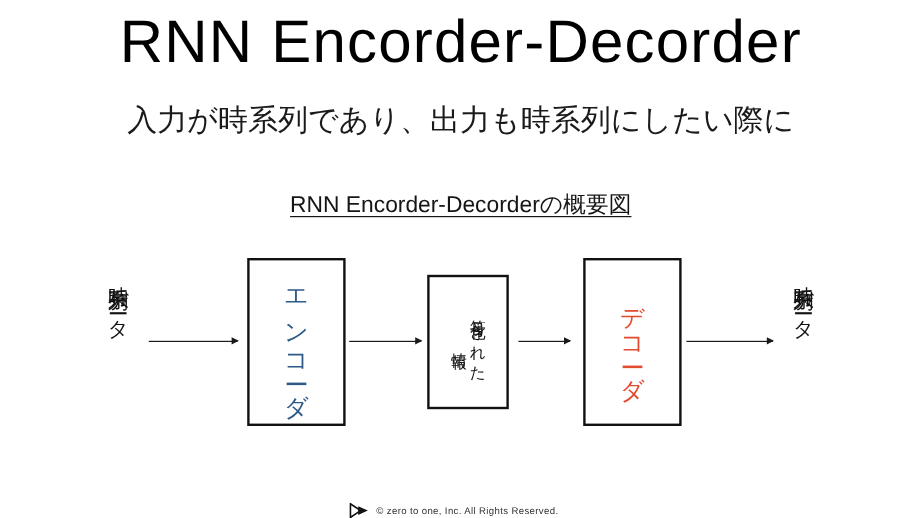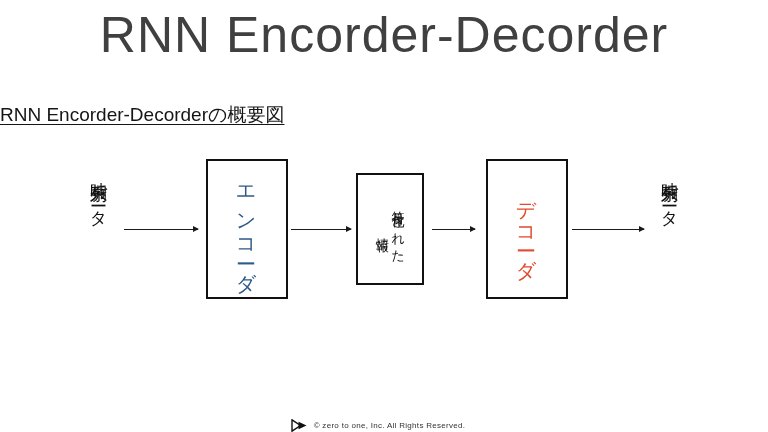"RNN Encorder-Decorder" .title { color: #404040 -> #000000 }
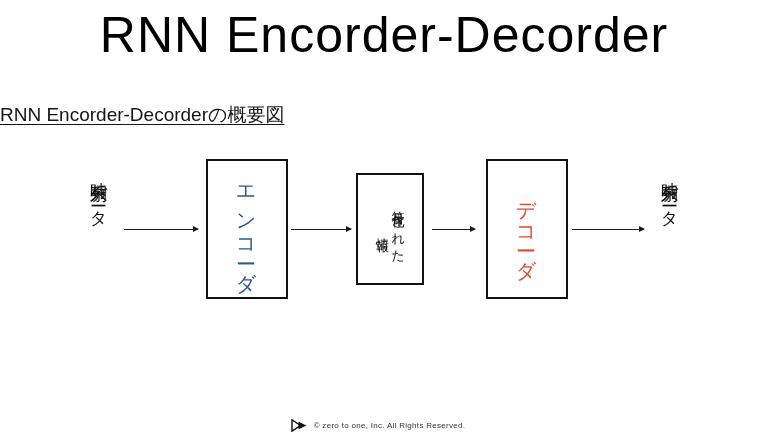"入力が時系列であり、出力も時系列にしたい際に" div { html: none -> <div>入力が時系列であり、出力も時系列にしたい際に</div> }
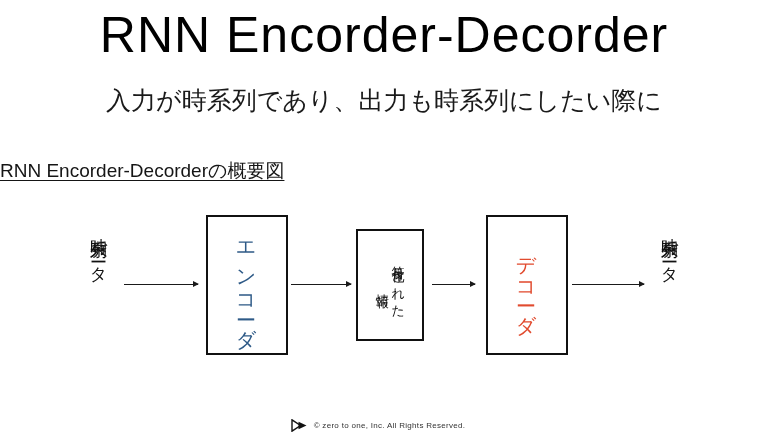"RNN Encorder-Decorderの概要図" .diagram-heading { text-align: left -> center }
